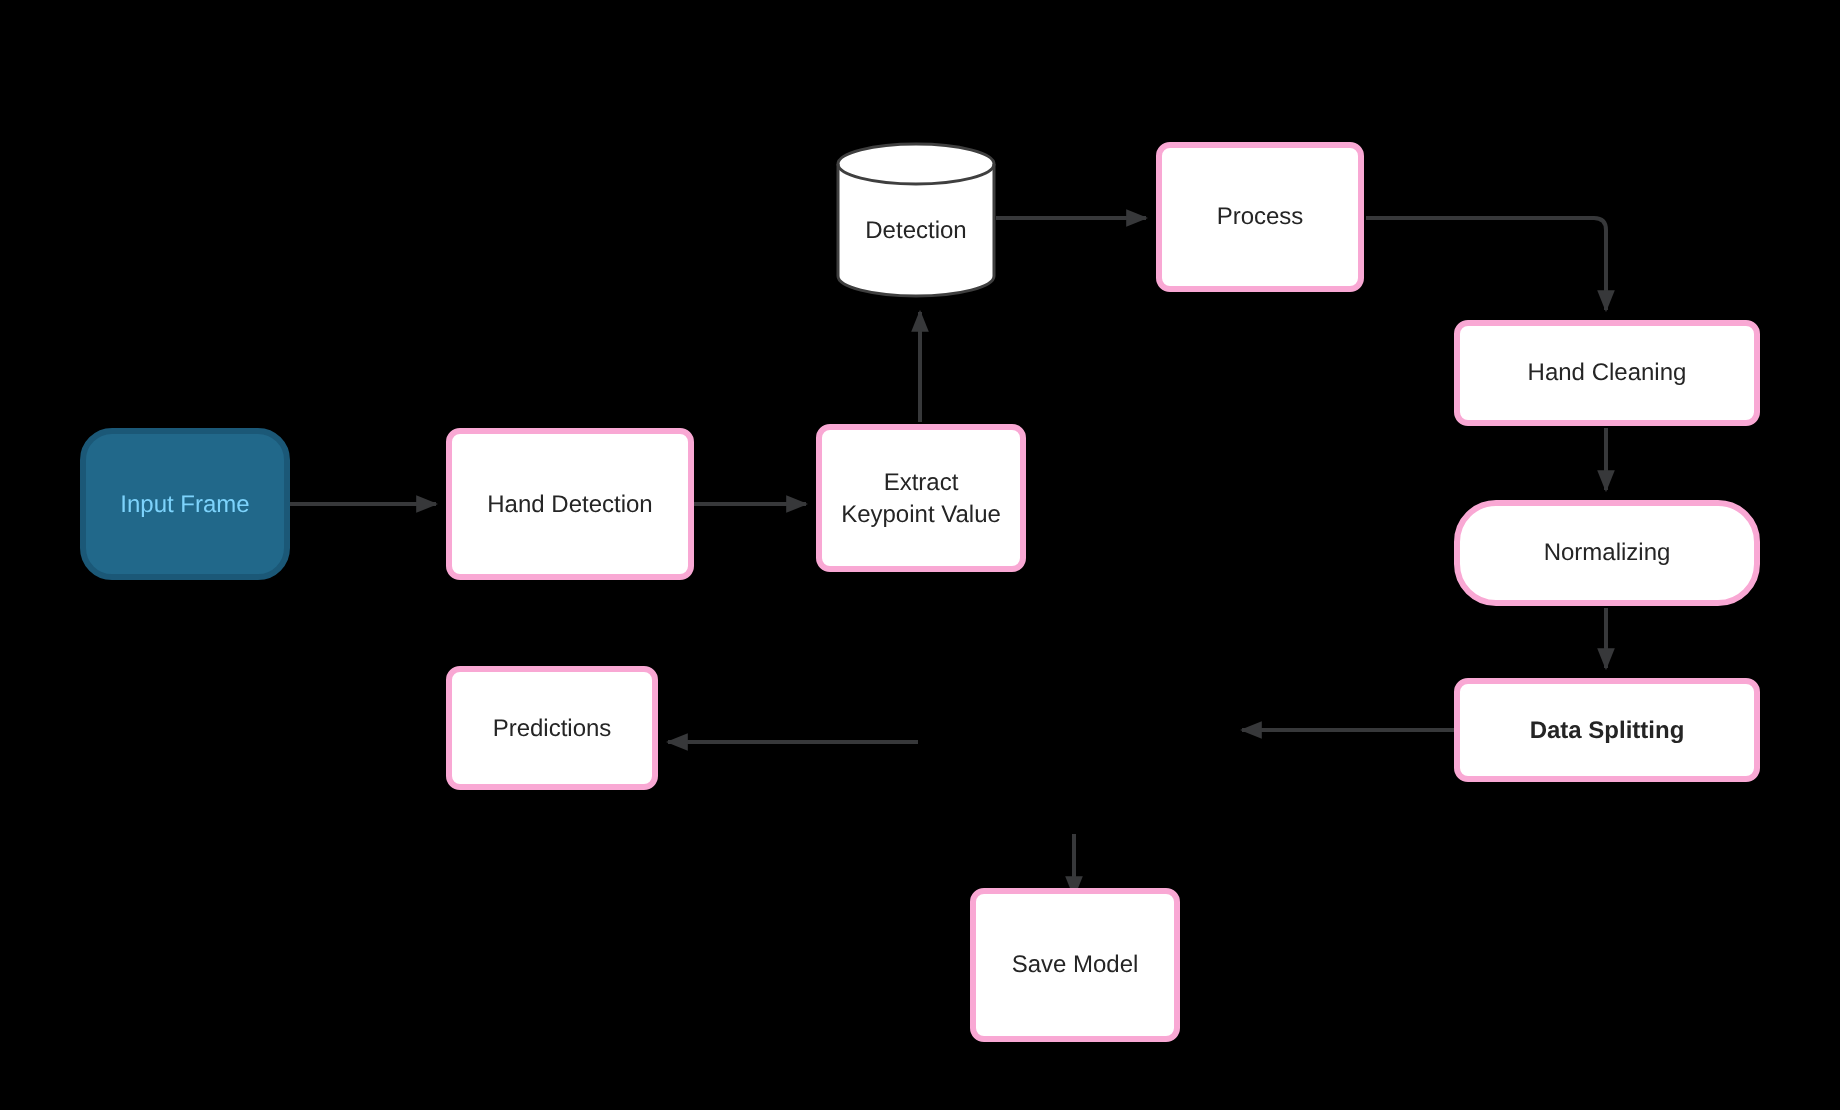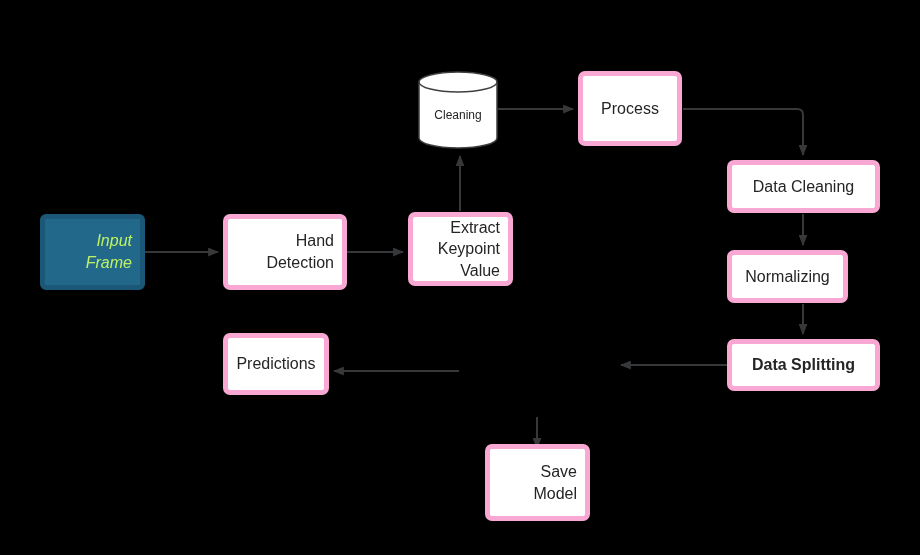"Cleaning" span { text: Cleaning -> Detection }
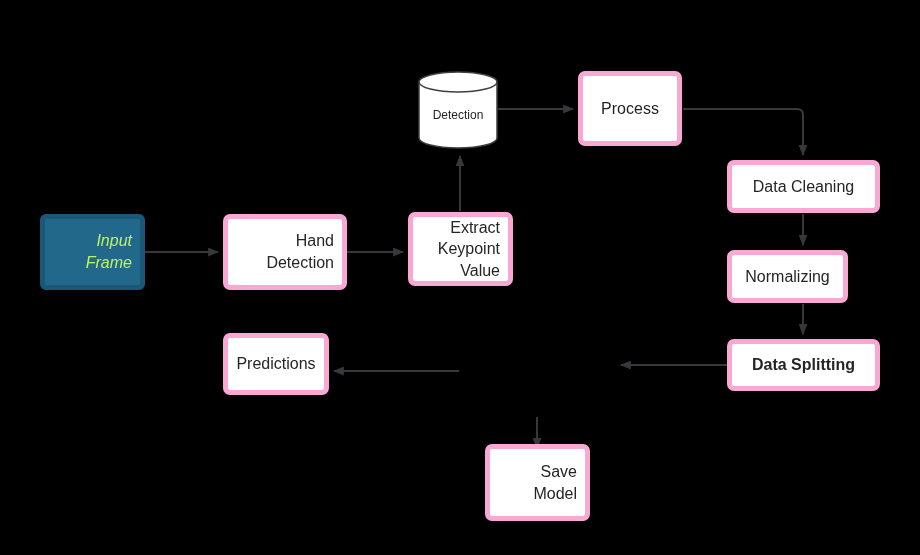"Process" .node { border: 5px solid #f9a8d4 -> 3px solid #f9a8d4; font-size: 16px -> 12px; text-align: right -> center }
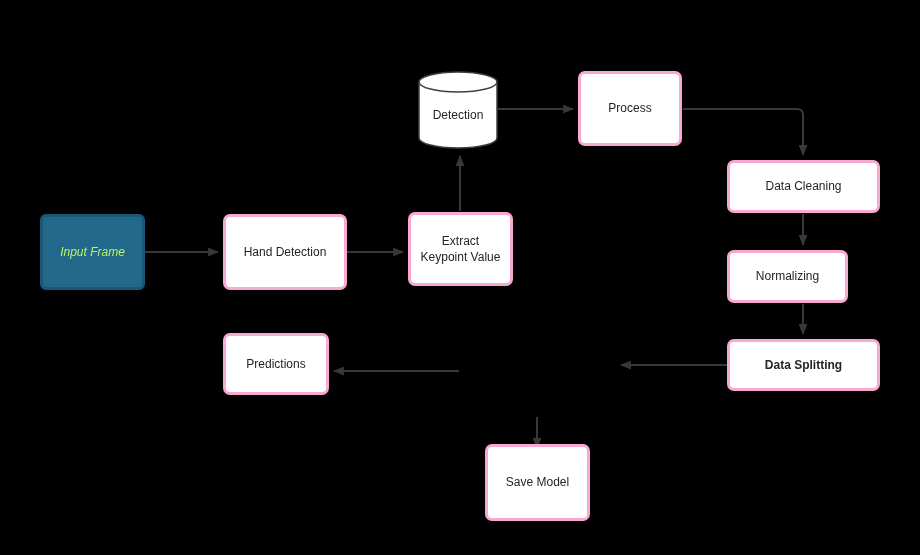"Data Cleaning" span { text: Data -> Hand }
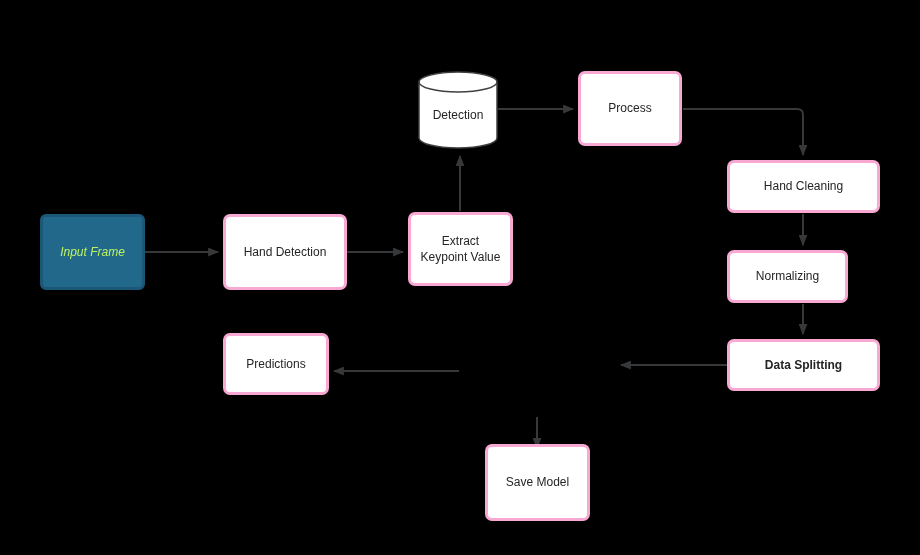"Input Frame" .node.accent { border-radius: 6px -> 16px; color: #bef264 -> #7dd3fc; font-style: italic -> none }
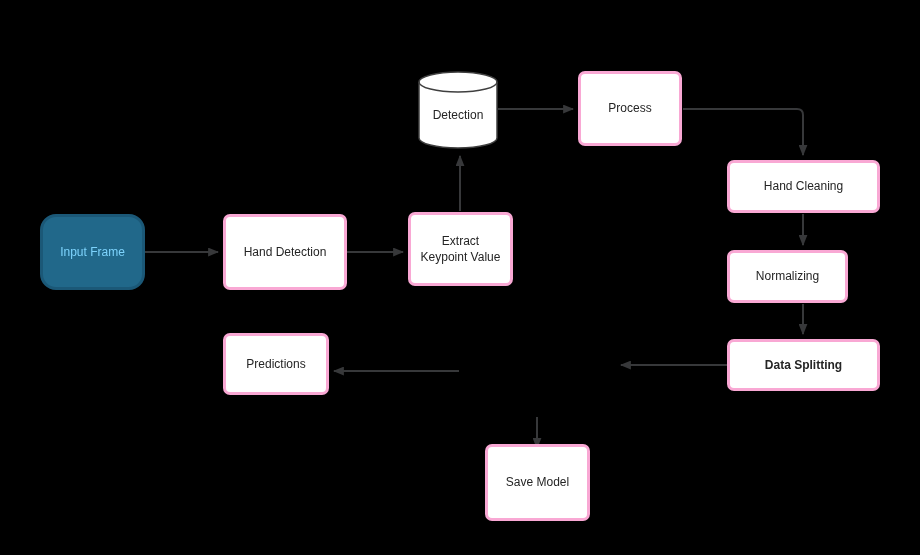"Normalizing" div.node { border-radius: none -> 21px; width: 121px -> 153px }
